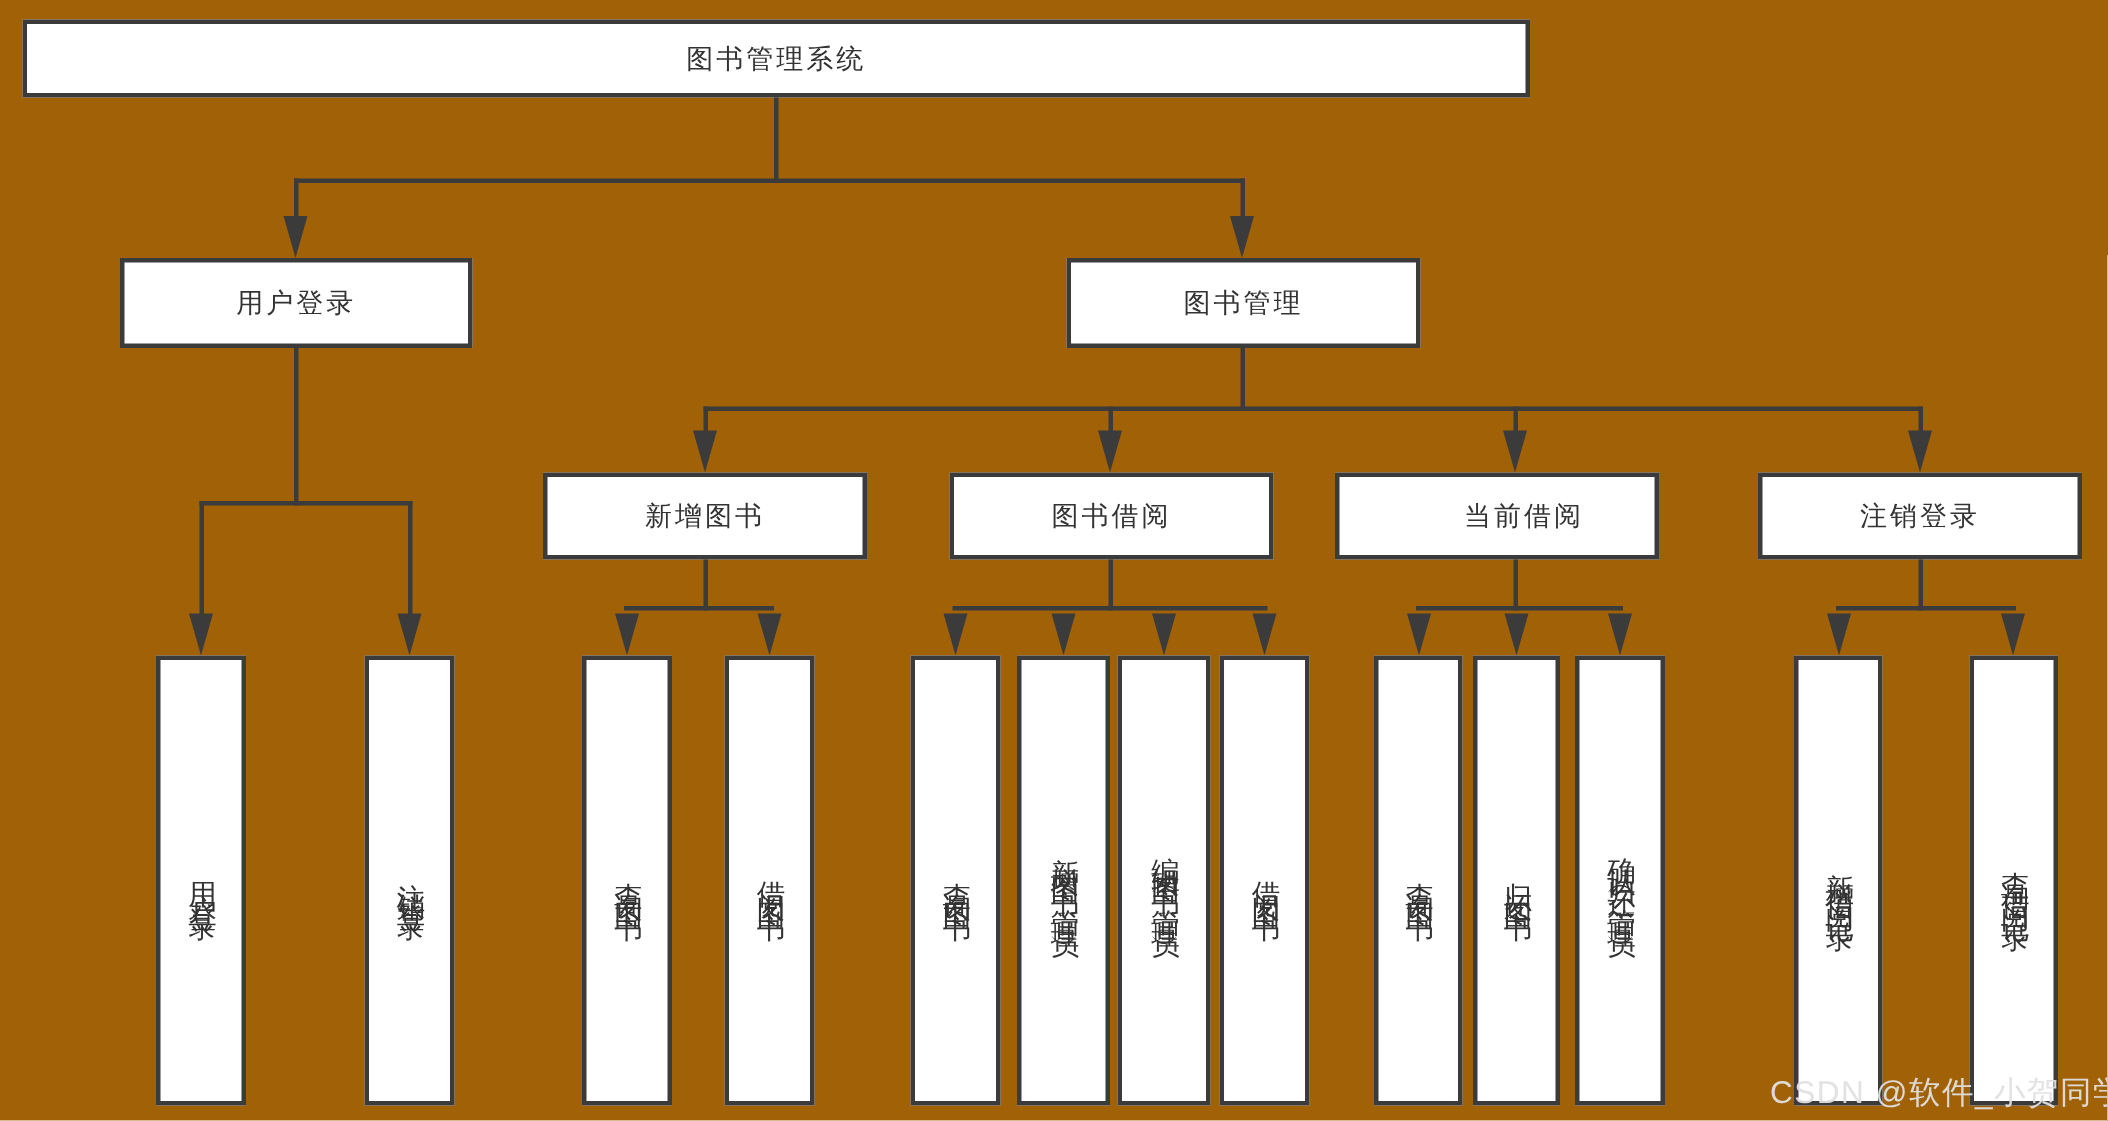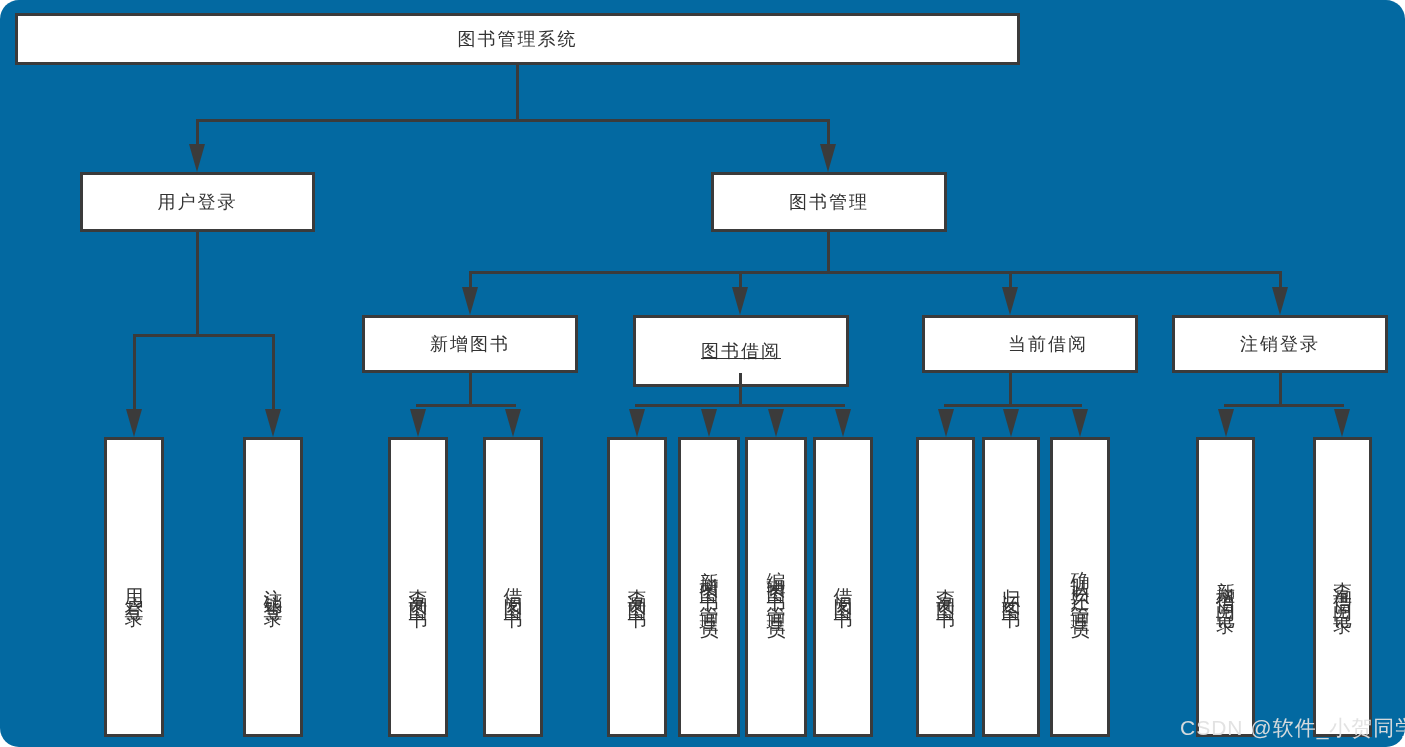"图书管理系统" .canvas { background: #0369a1 -> #a16207; border-radius: 19px -> none }
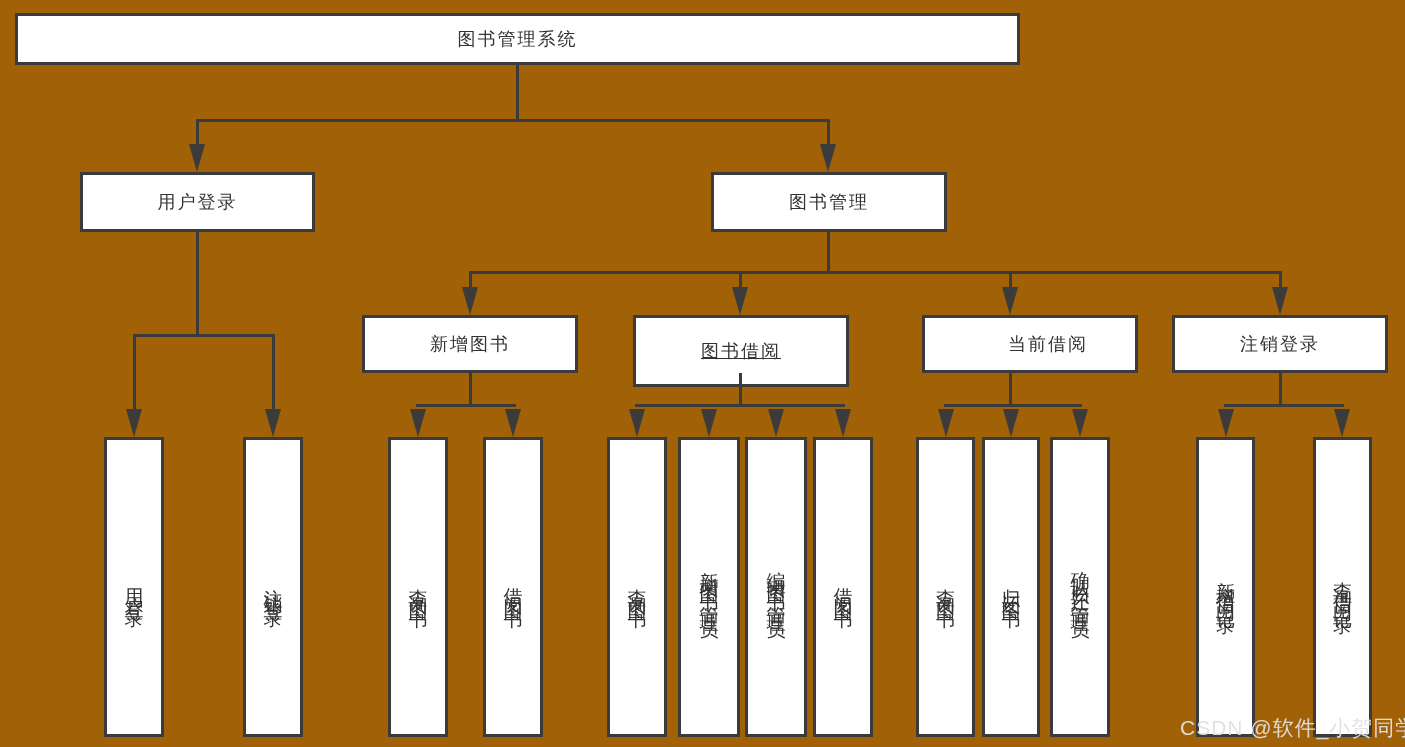"图书借阅" div.box { height: 72px -> 58px; text-decoration: underline -> none }
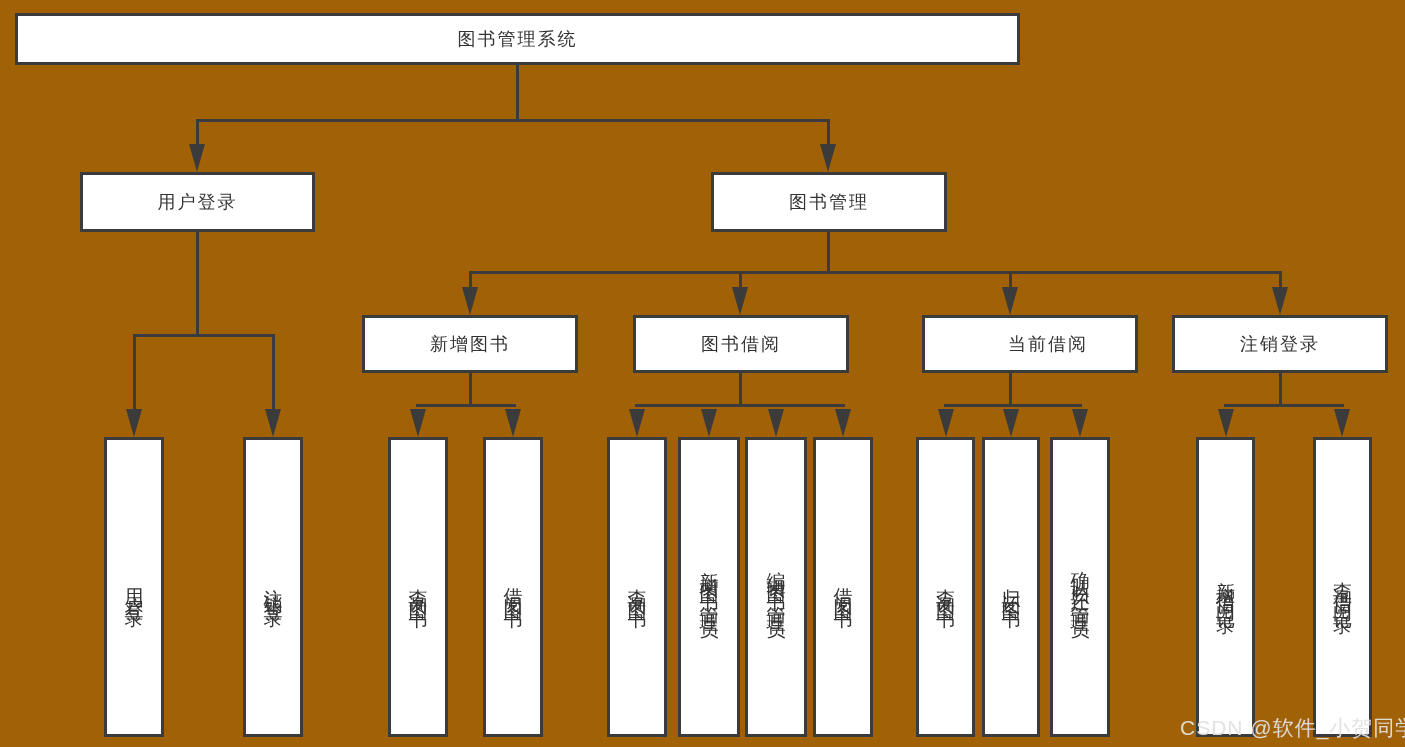"当前借阅" div.box { left: 922px -> 890px }
